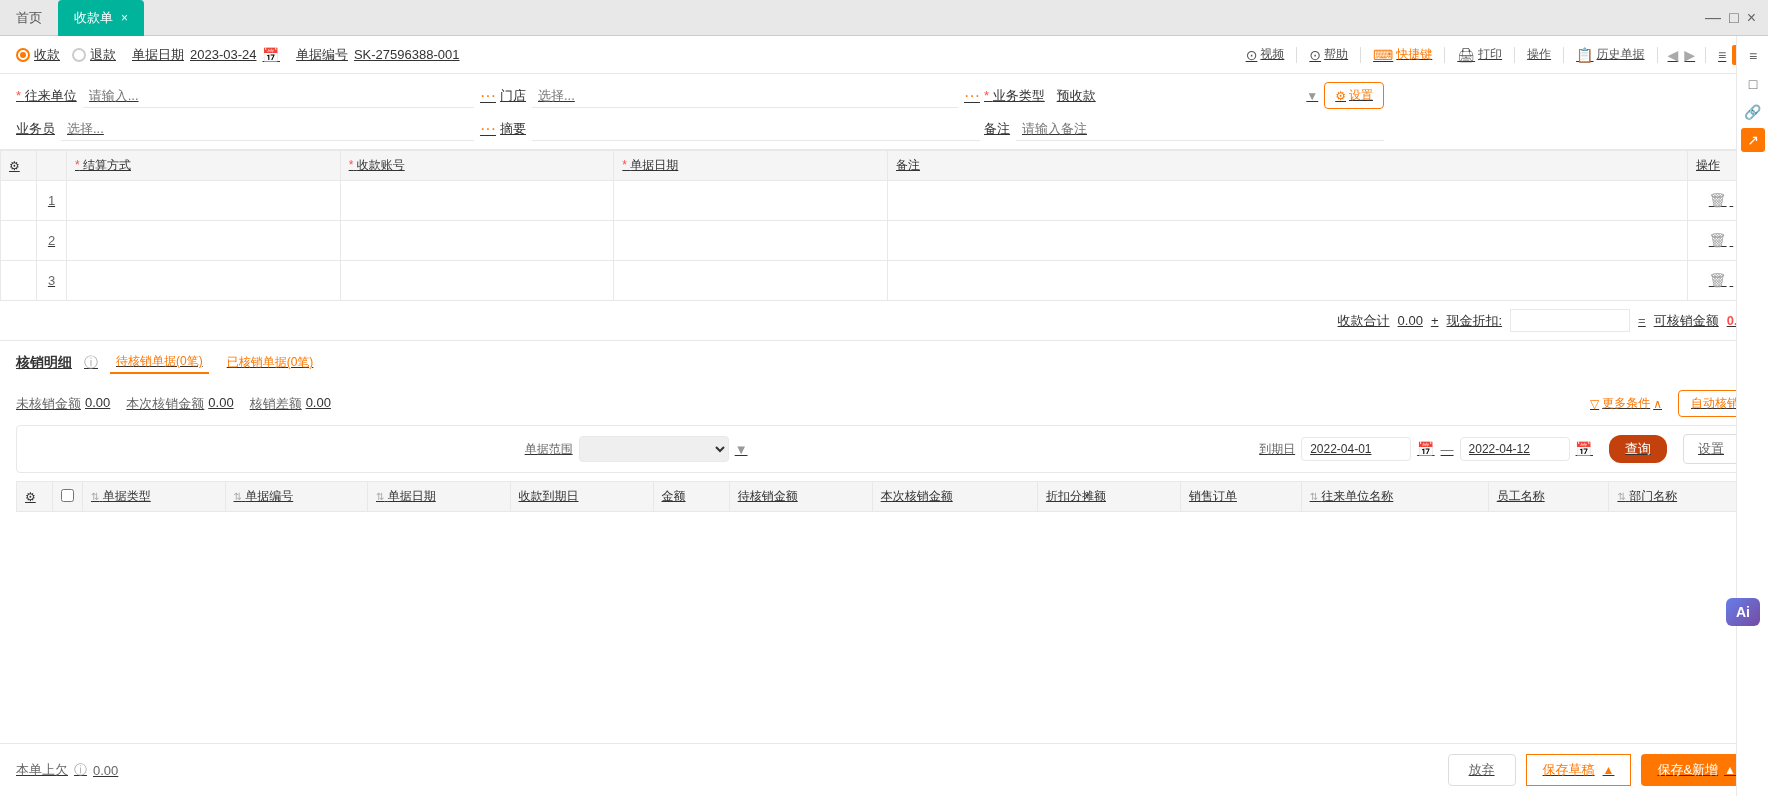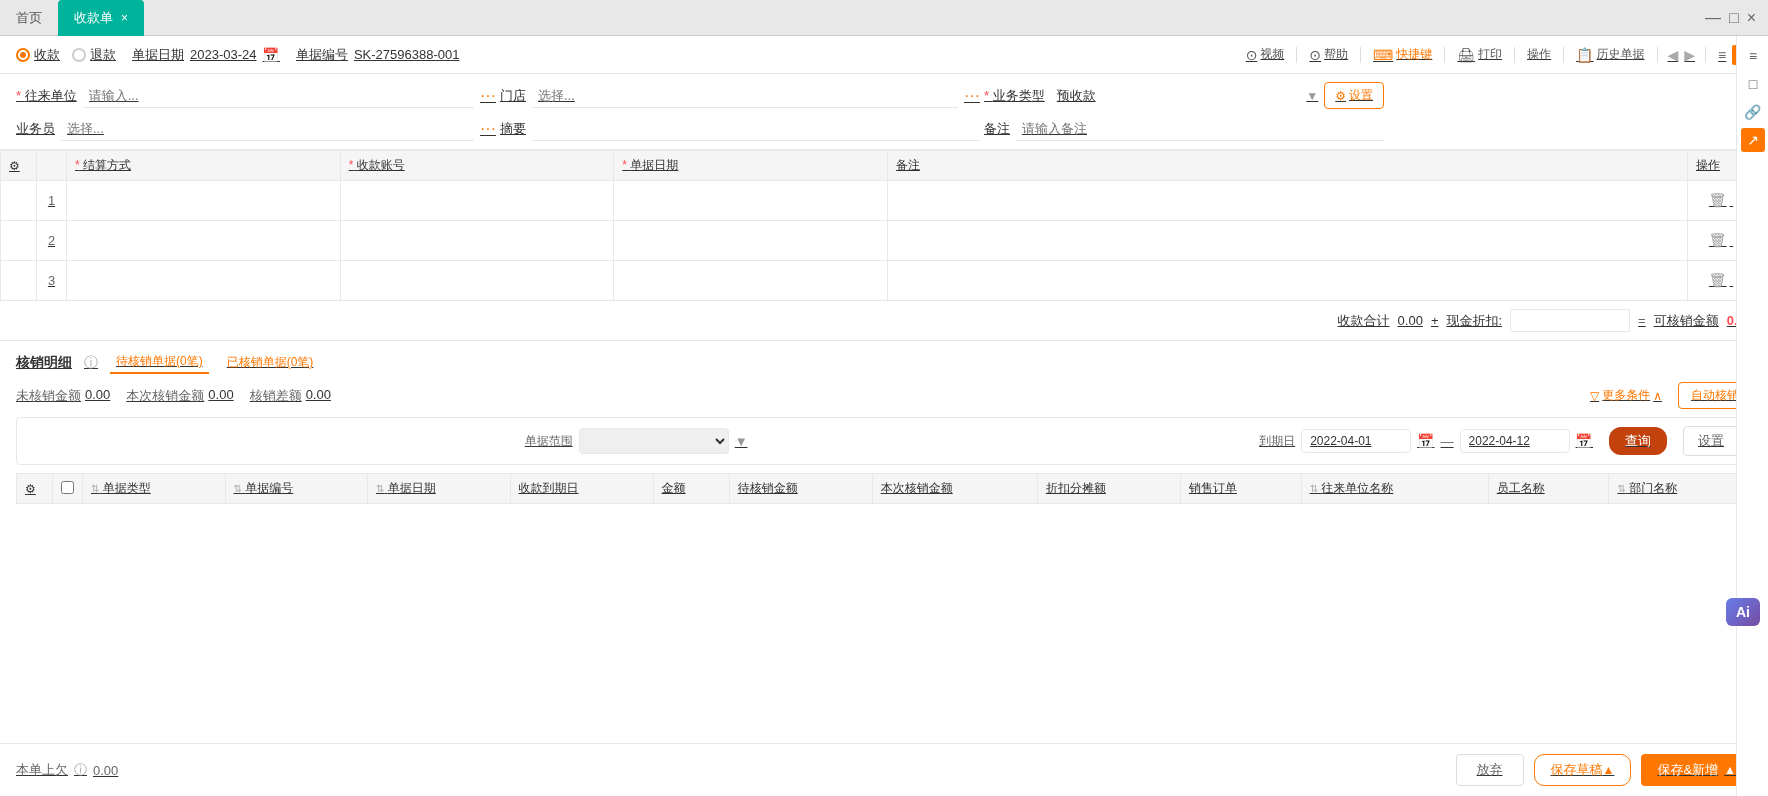"核销明细" .verify-header { margin-bottom: 8px -> 16px }
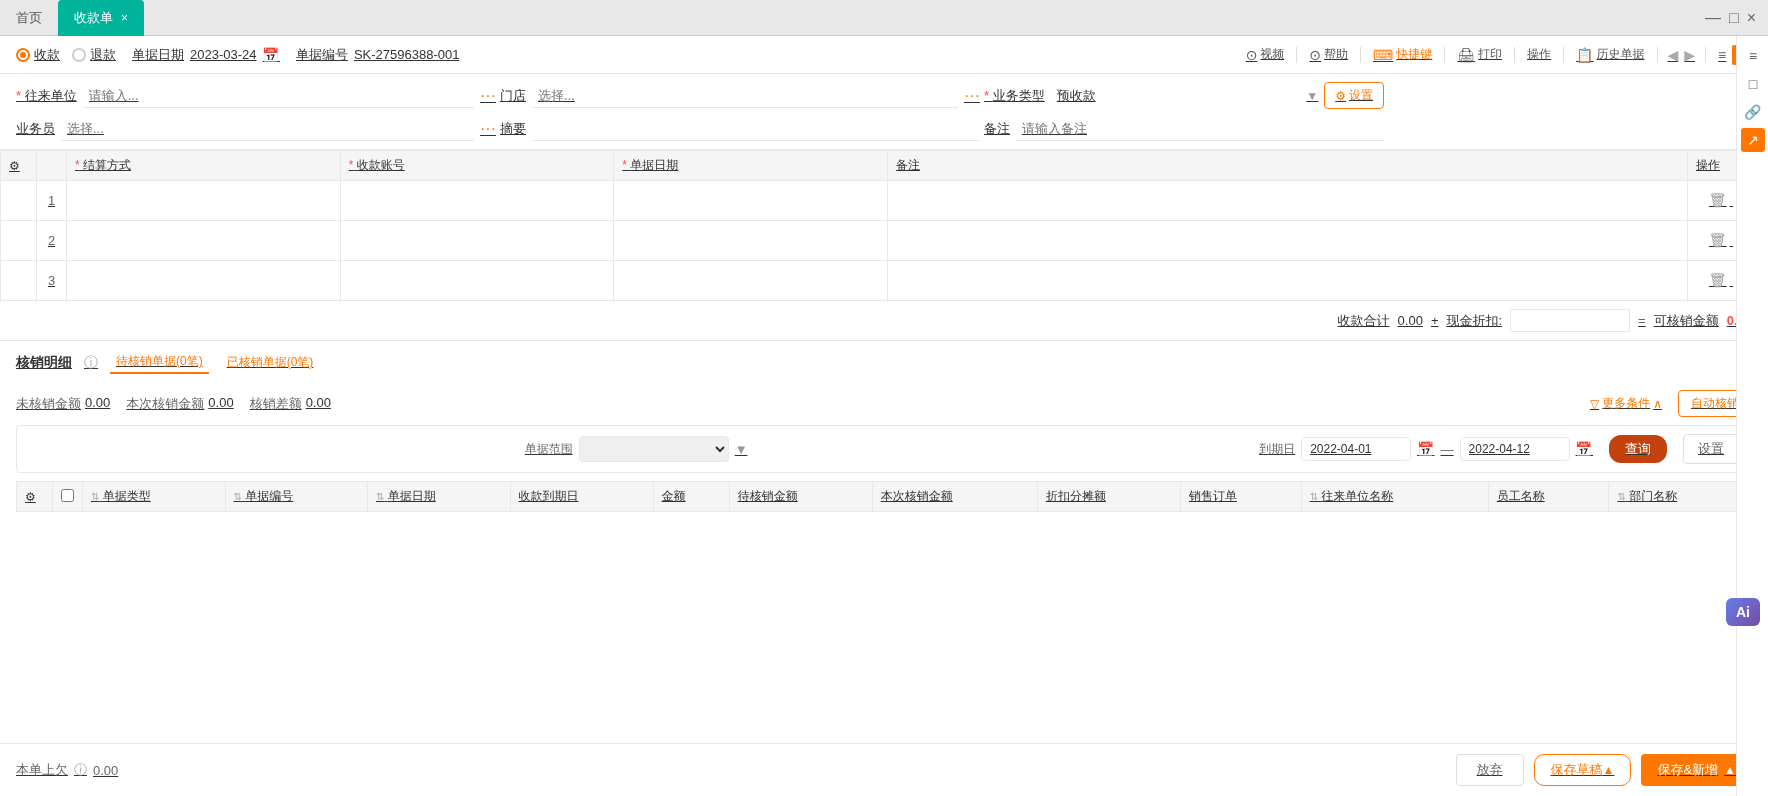"保存草稿" .btn-save-draft { border-radius: 10px -> 0; gap: 0 -> 8px }
